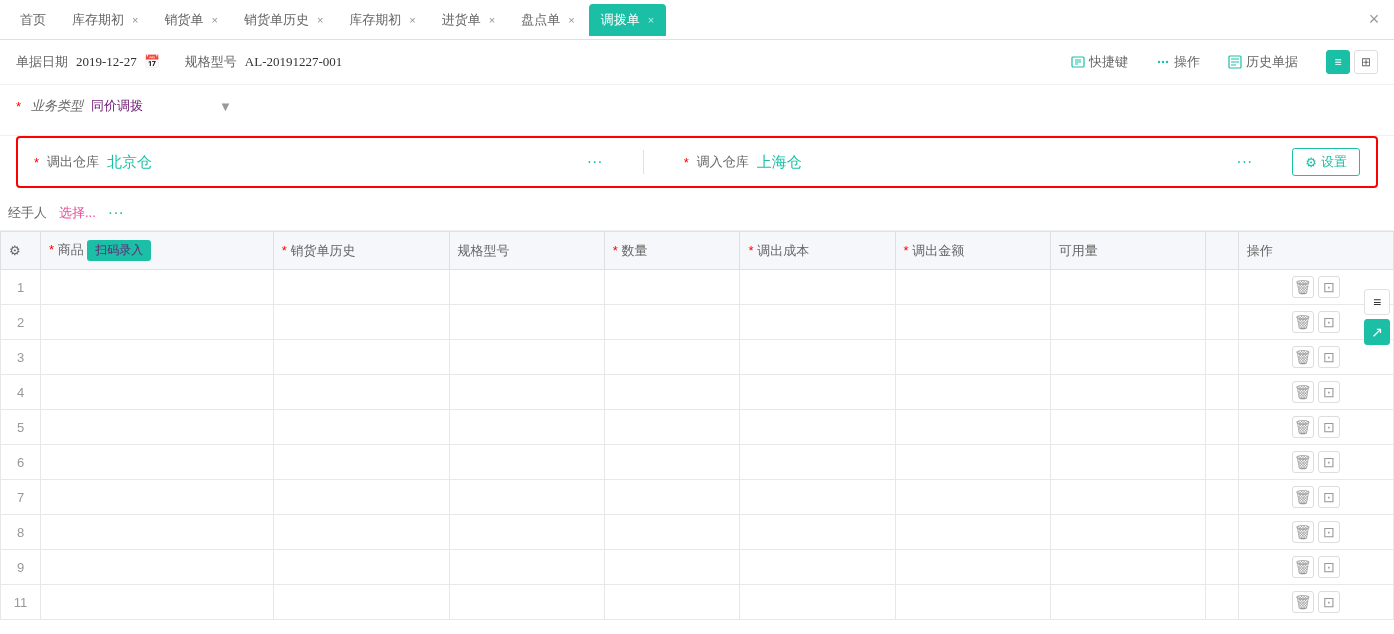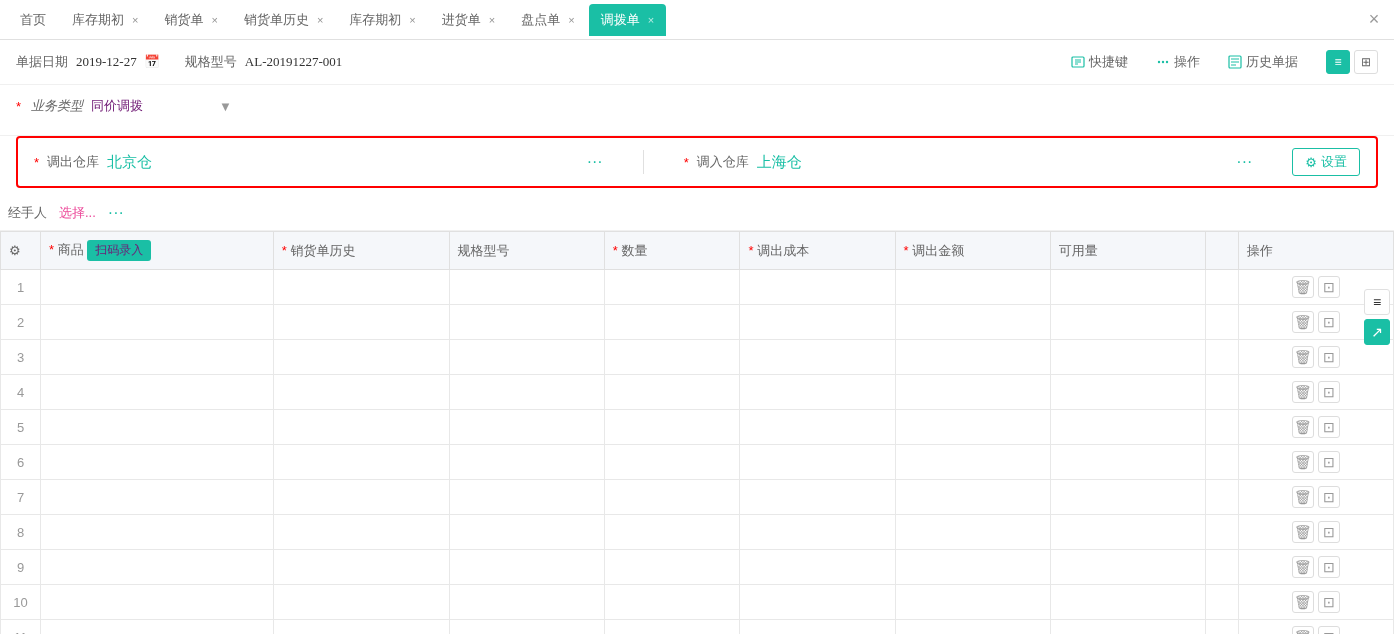"10" tr { html: <tr> <td>10</td> <td></td> <td></td> <td></td> <td></td> <td></td> <td></td> <td></td> <td></td> <td> <div> <span>🗑</span> <span>⊡</span> </div> </td> </tr> -> none }
